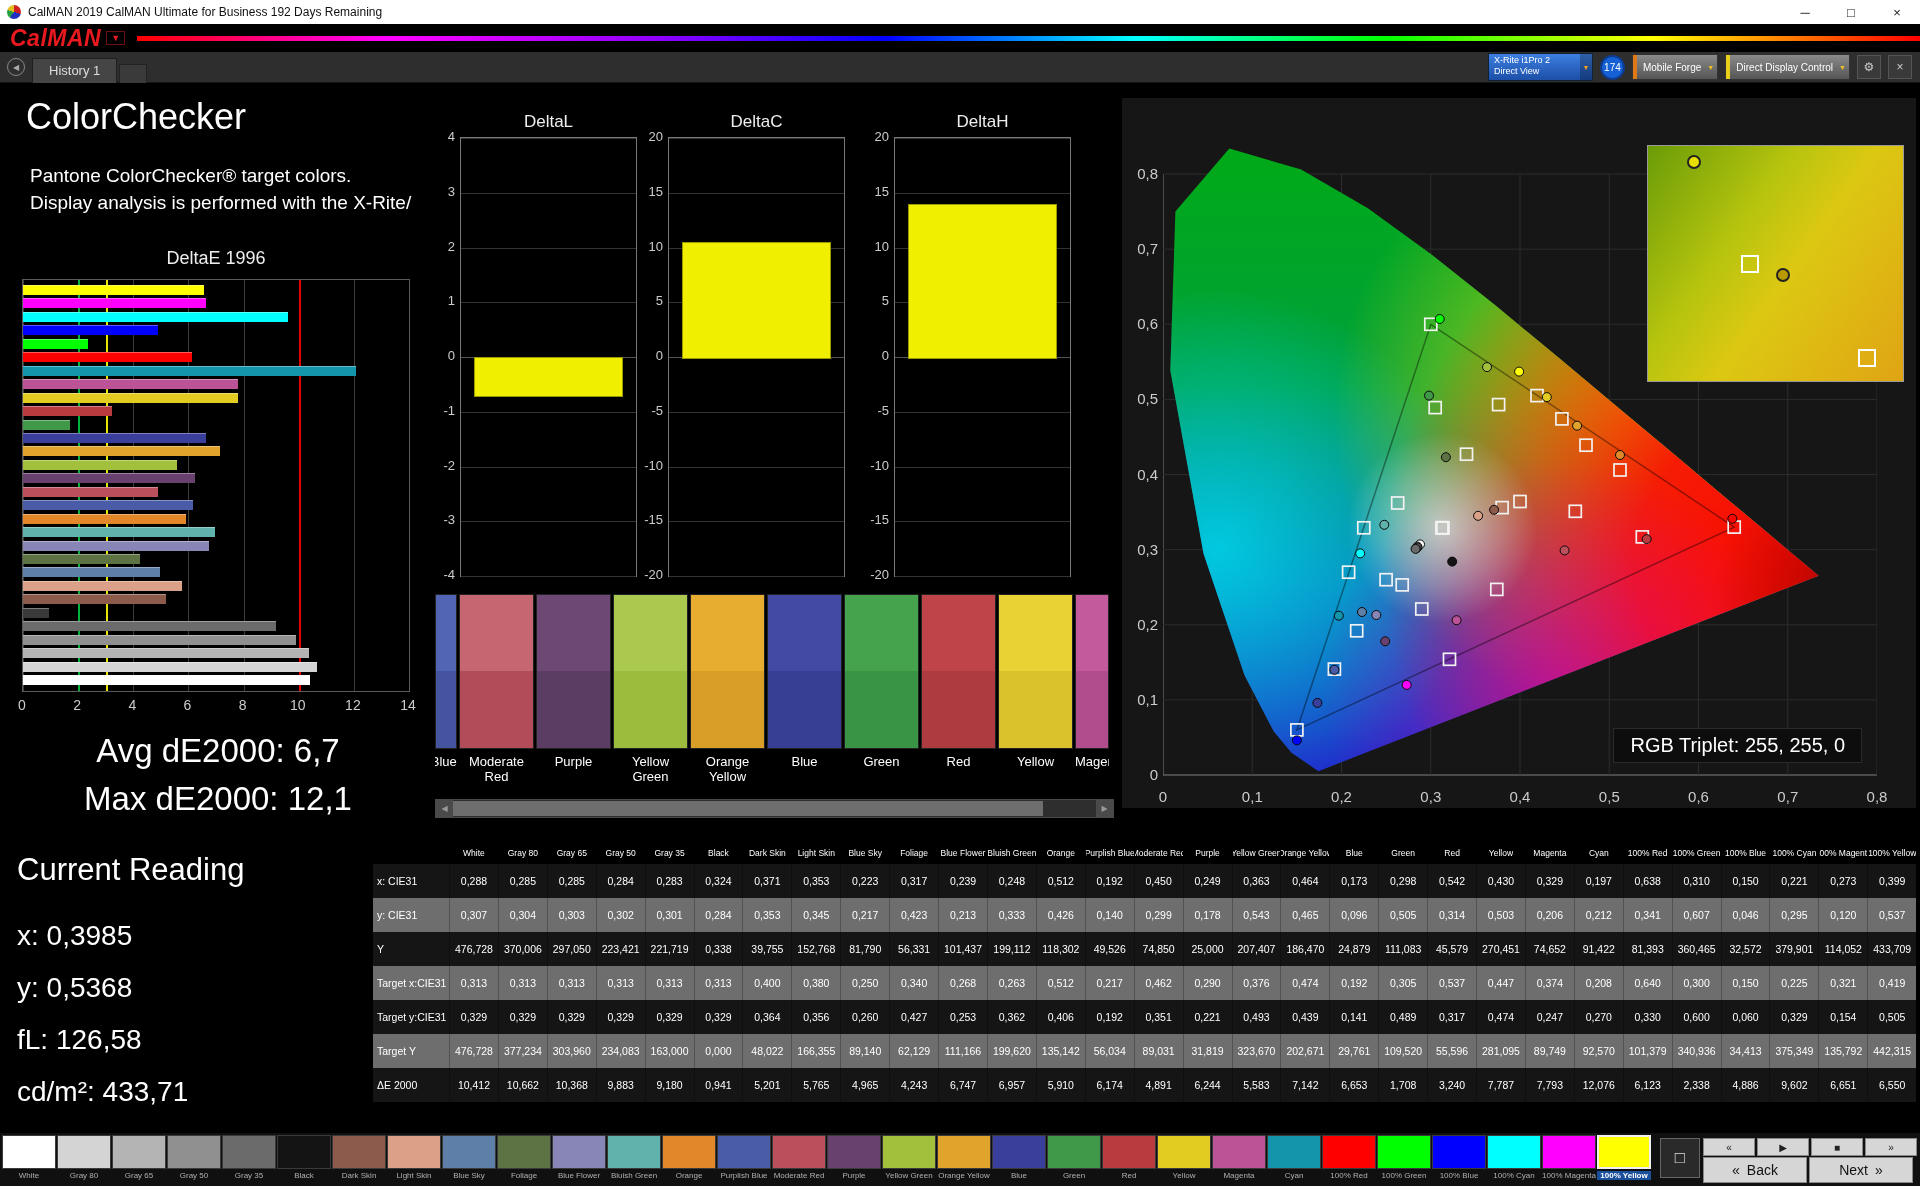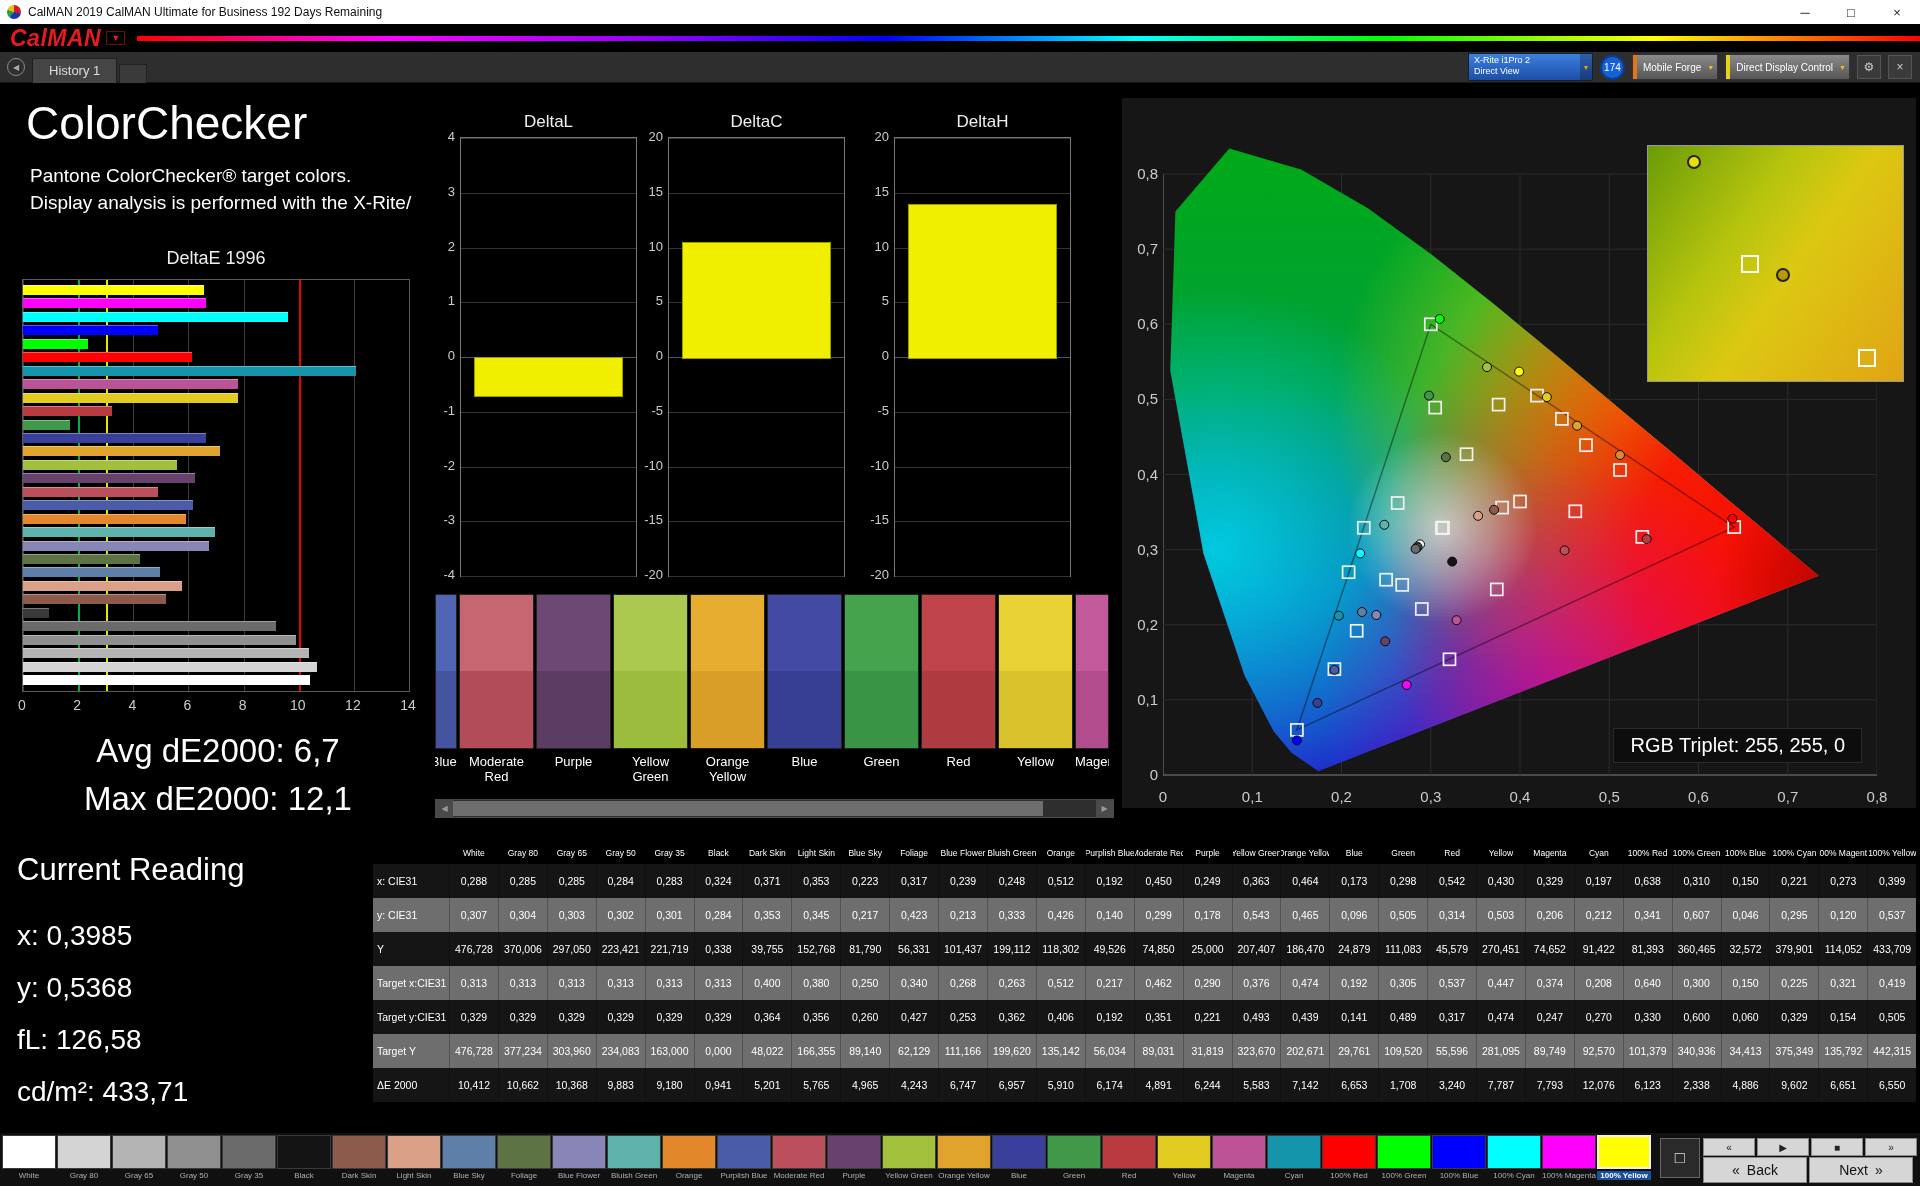"X-Rite i1Pro 2" .meter-widget { padding: 1px 26px 1px 5px -> 1px 6px 1px 5px }
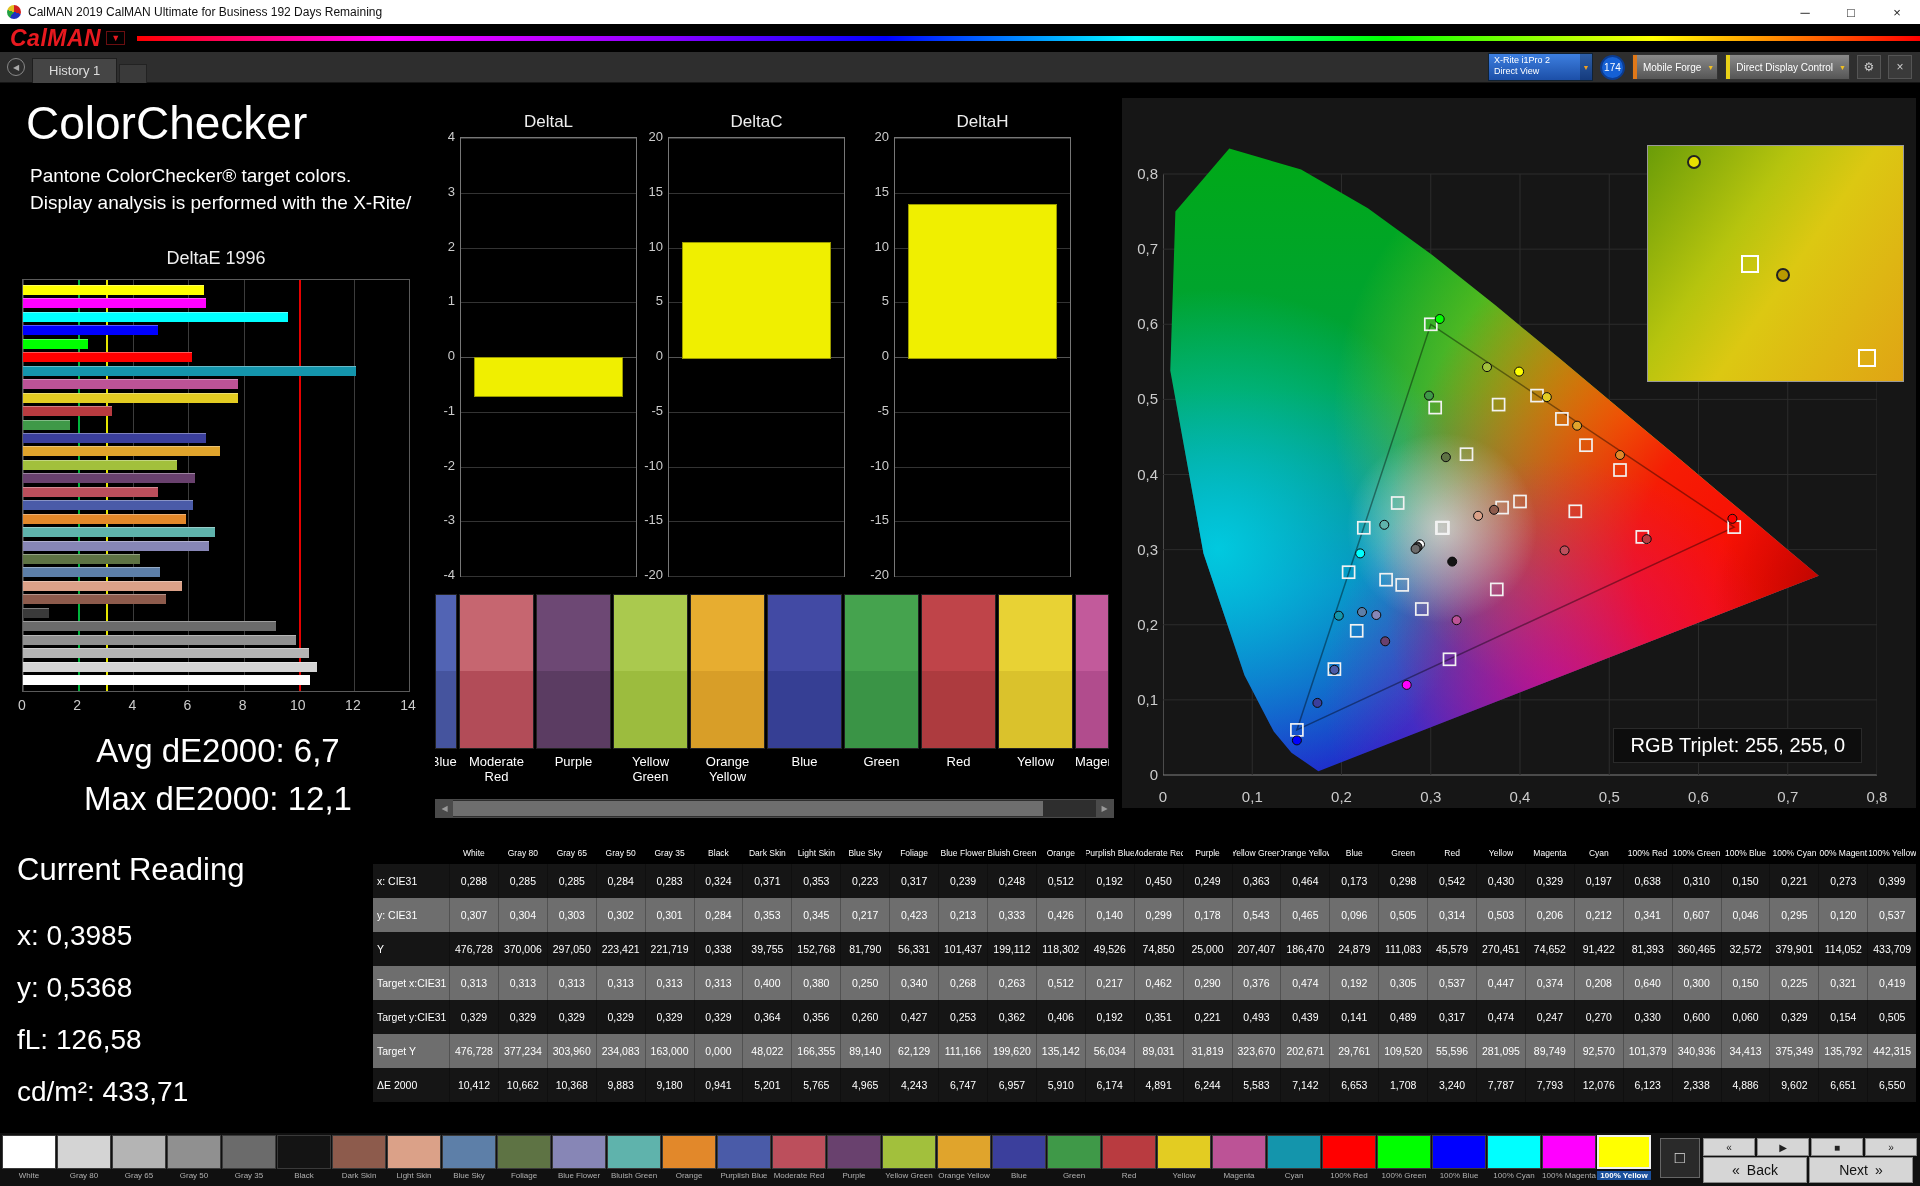"ColorChecker" .page-title { font-size: 46px -> 36px }
